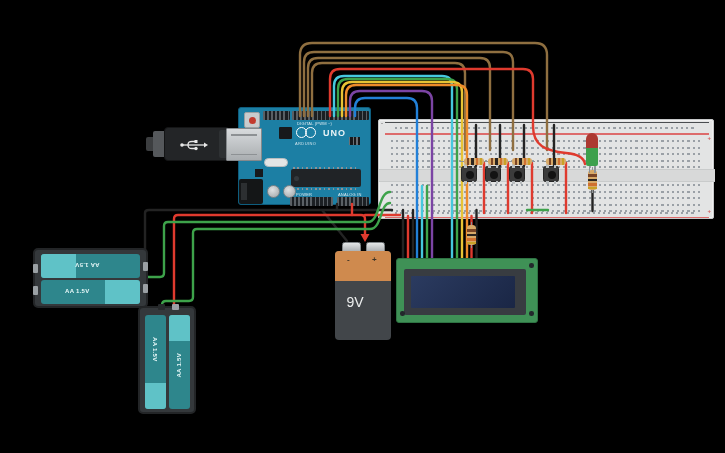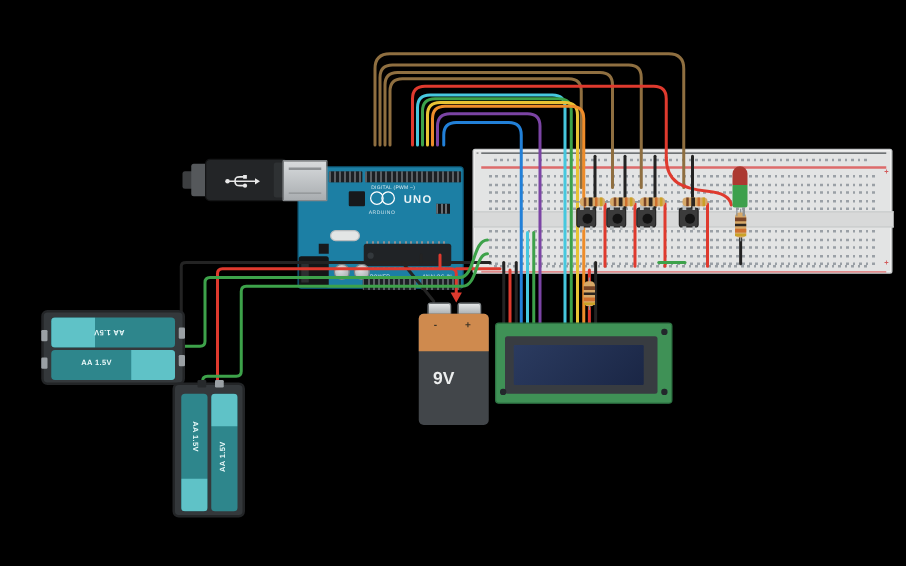"UNO" div.abs { margin-top: 26px -> none }
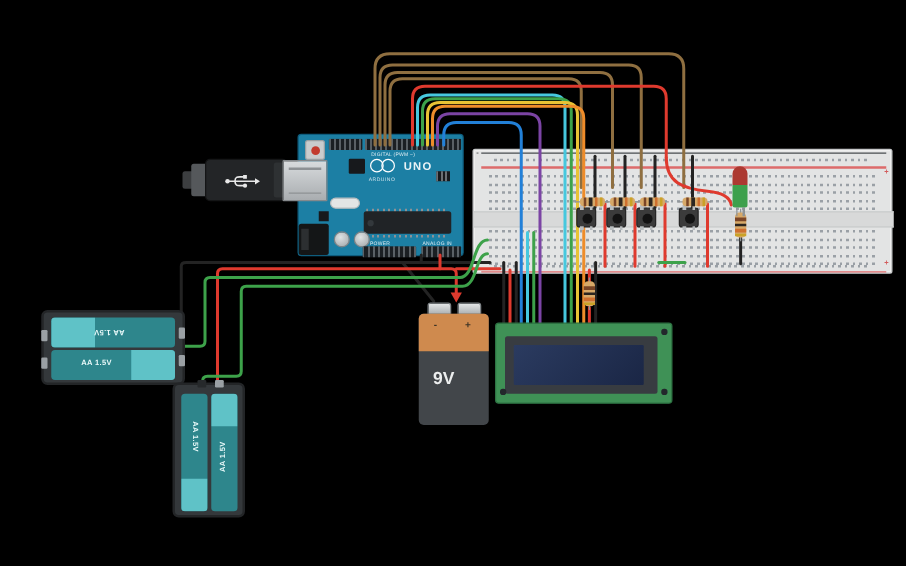"9V" .b9v .lbl { font-weight: bold -> normal }
